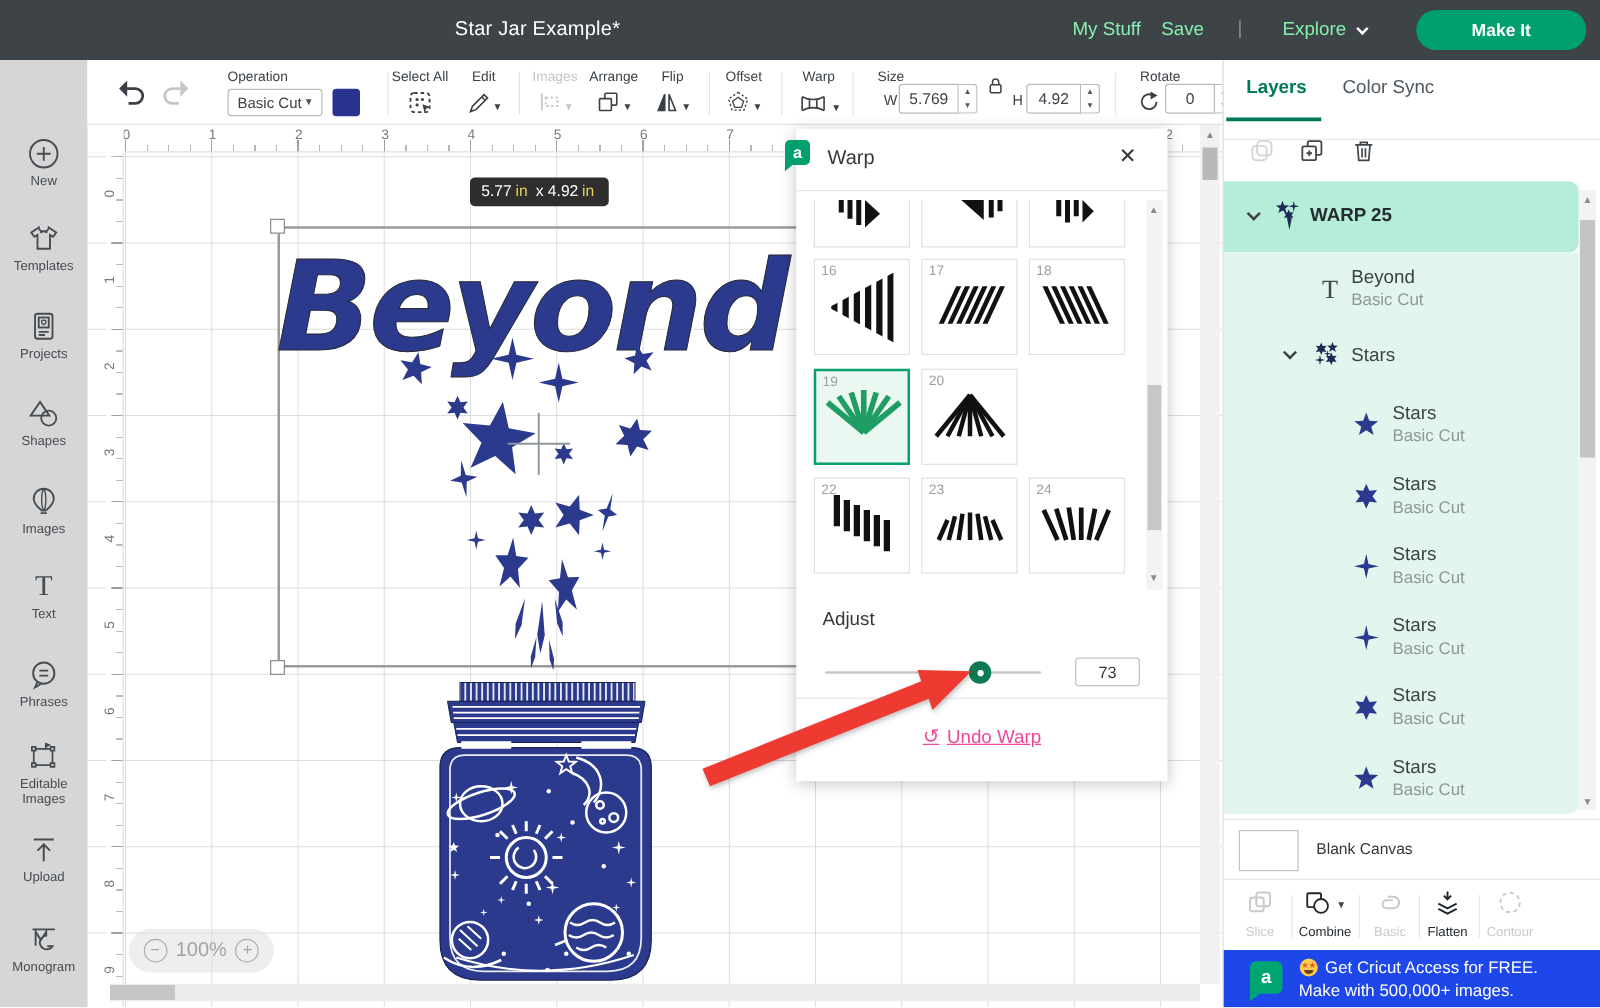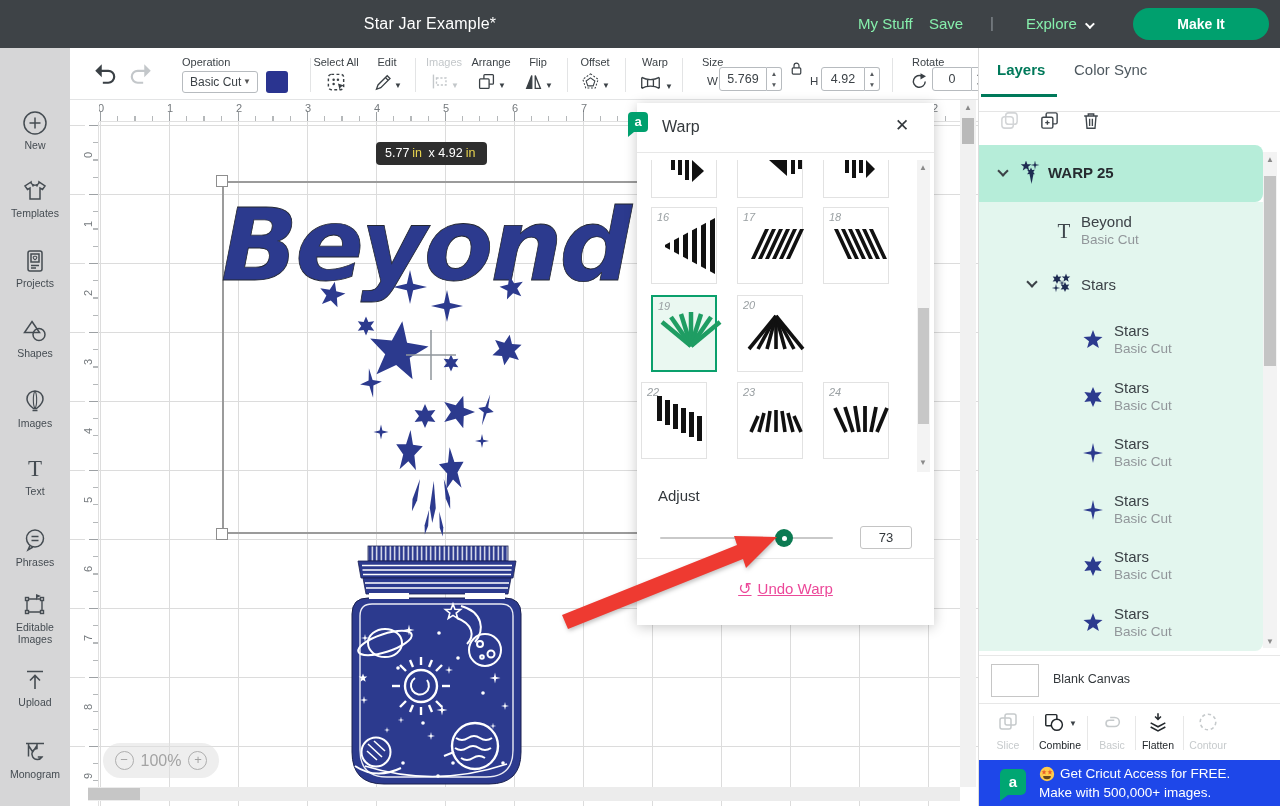"16" .tile { font-style: italic -> none; width: 66px -> 77px }
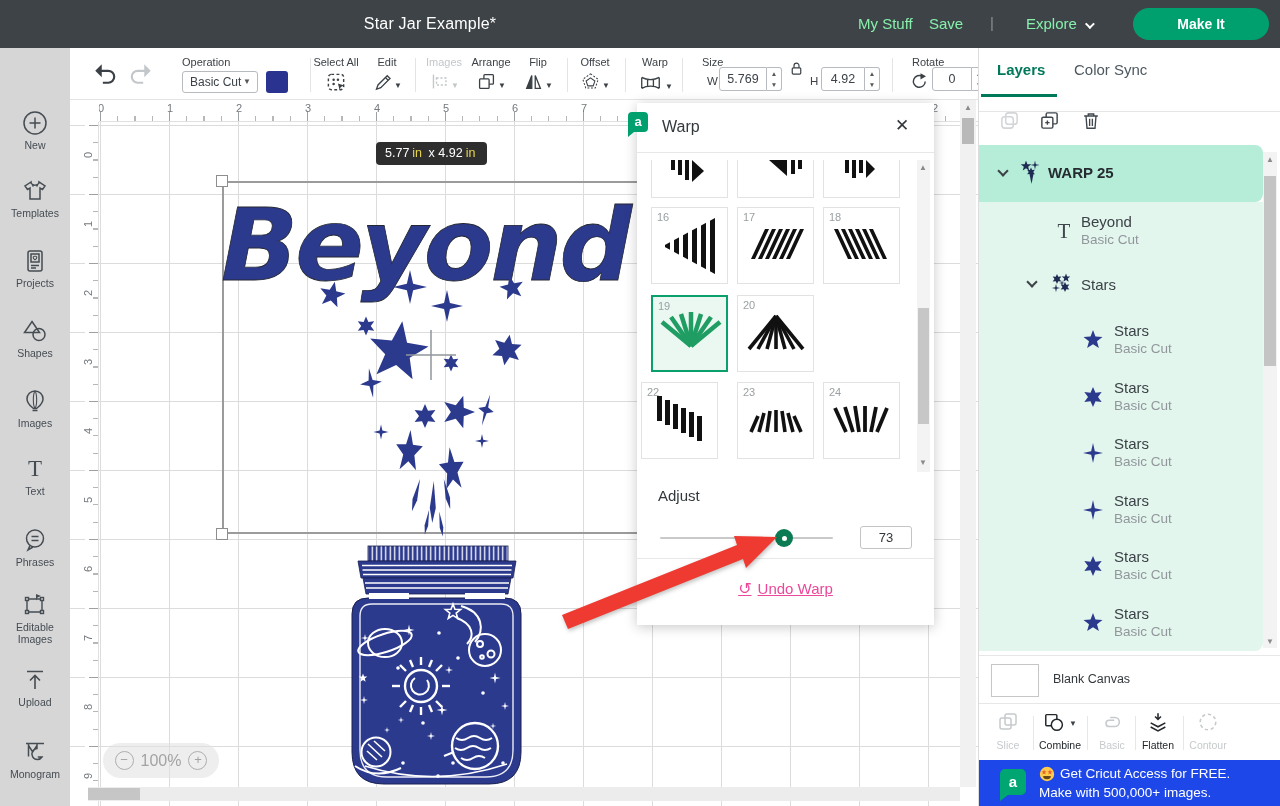"22" div.tile { left: 4px -> 14px }
